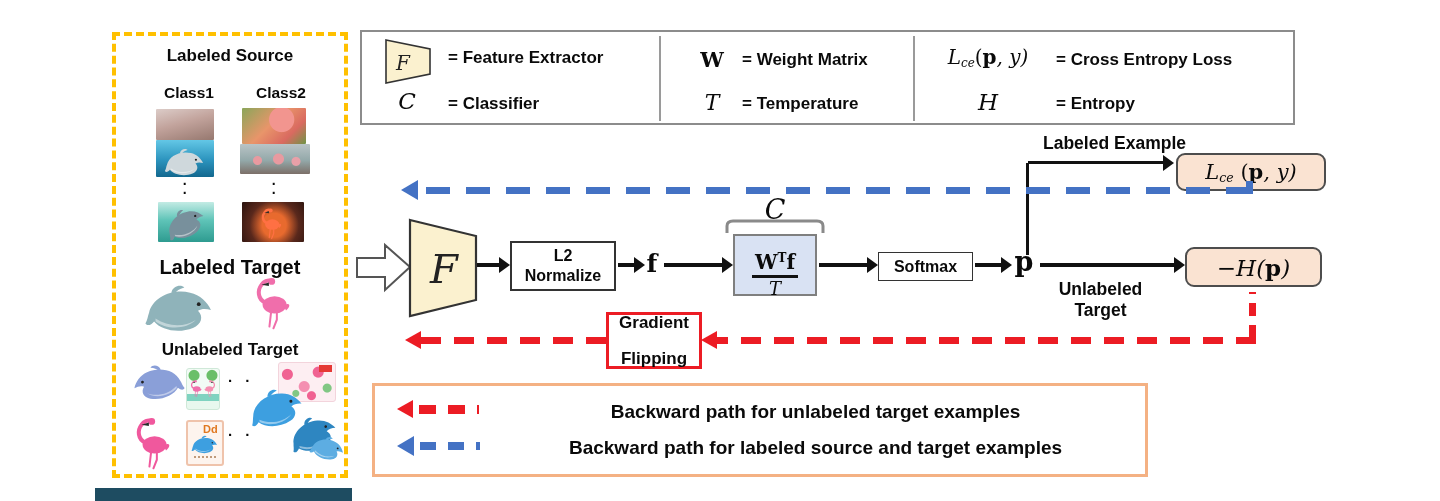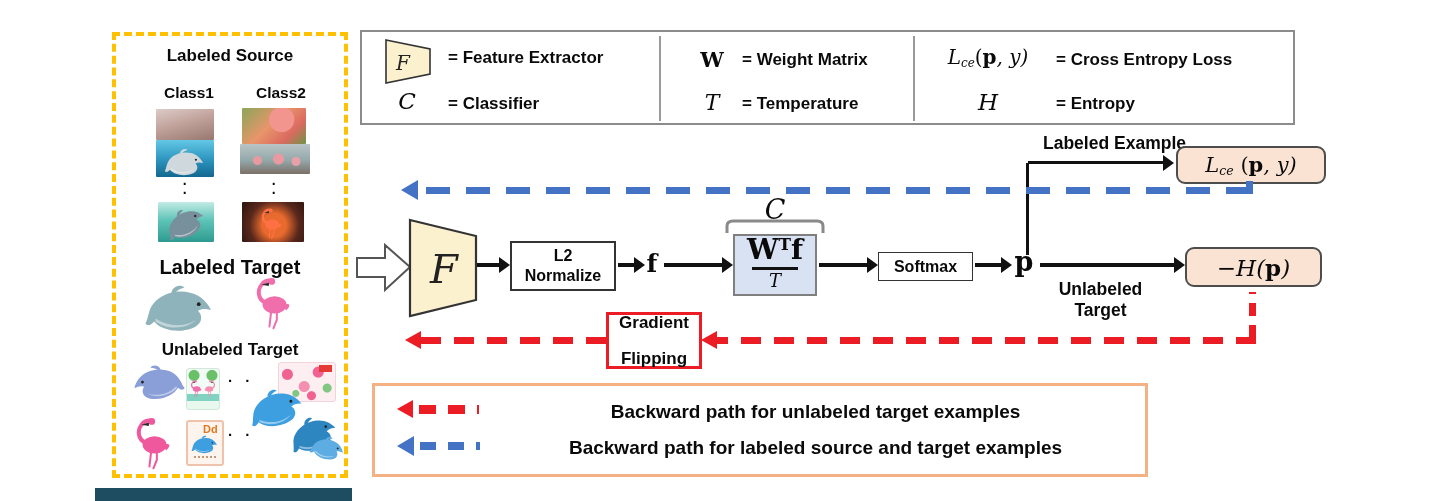"Lce (p, y)" div.abs { top: 146px -> 153px }
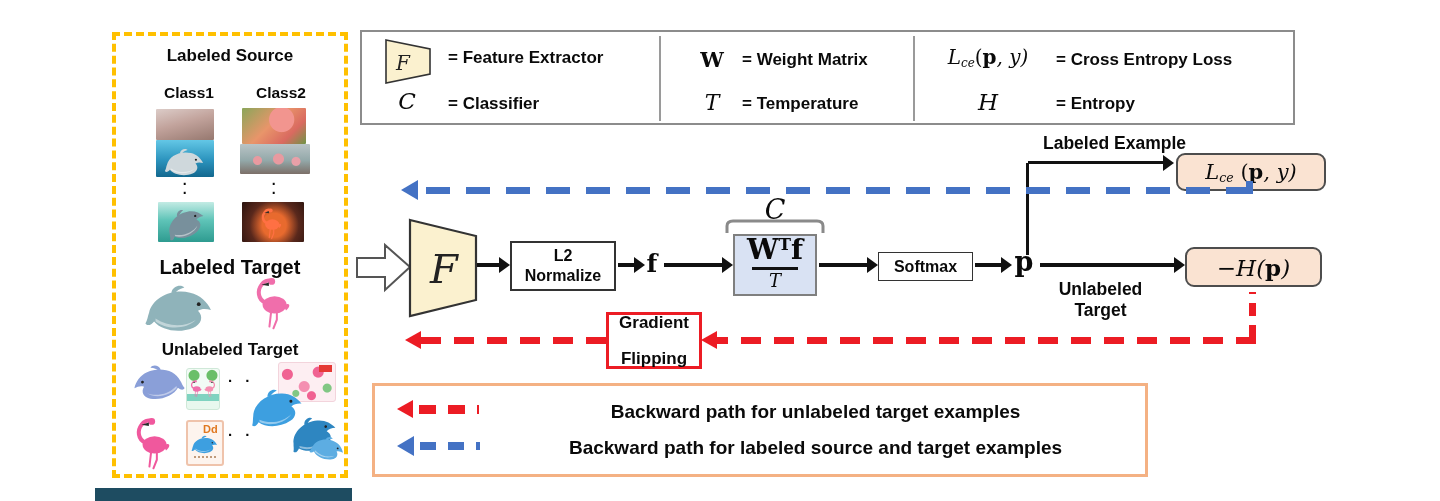"WTf" div.math { font-size: 28px -> 20px; margin-top: 0 -> 16px }
